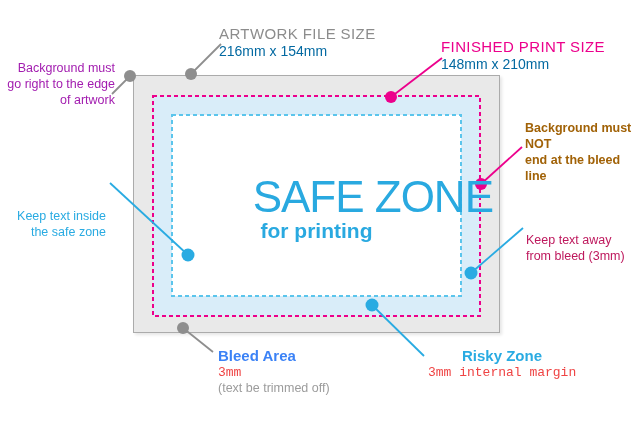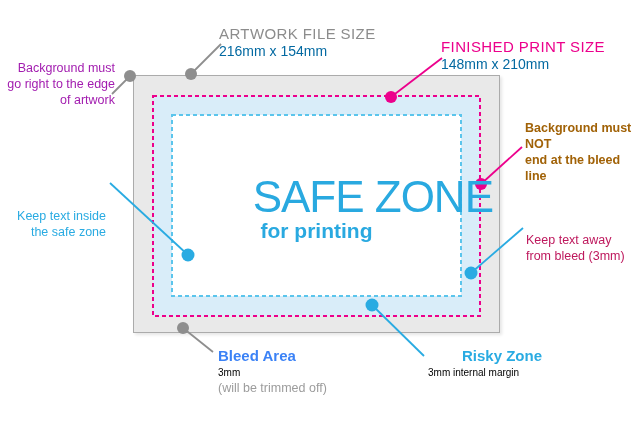"3mm" .sub-value { color: #000000 -> #ef4444; font-family: none -> Liberation Mono, monospace; font-size: 10px -> 13px }
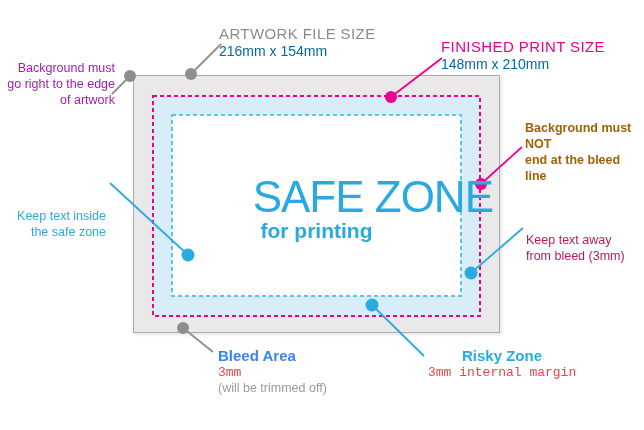"(will be trimmed off)" div.sub-note { text: will -> text }
